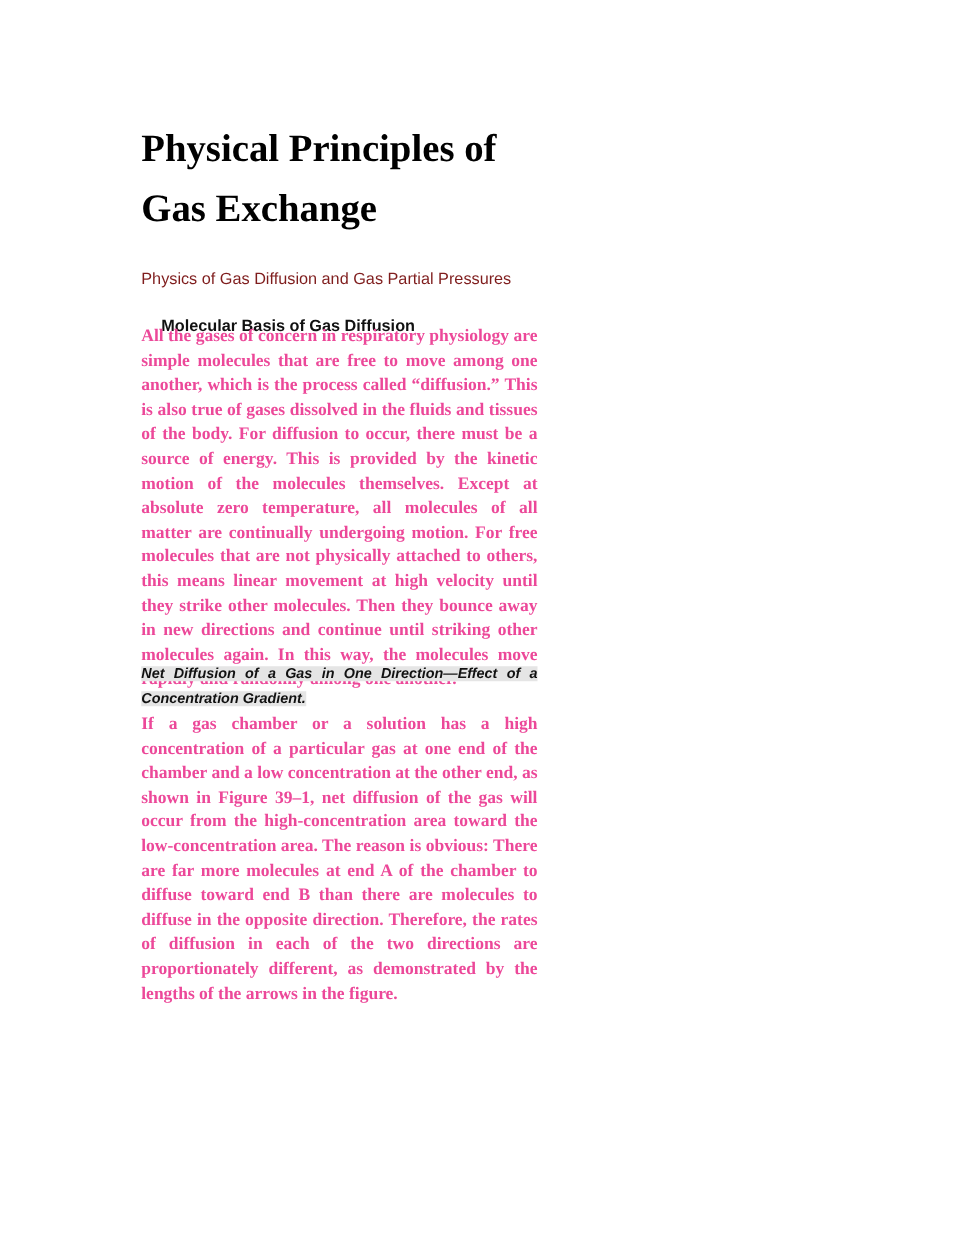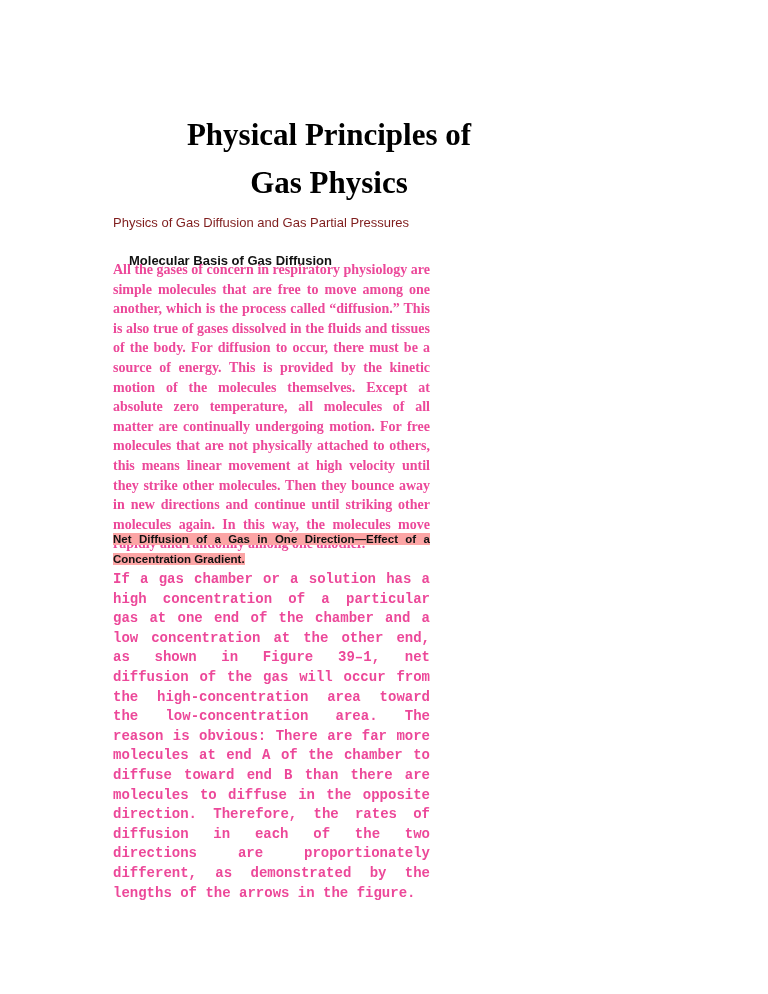"Physical Principles of" .title { margin: 16px -> 0; text-align: center -> none }
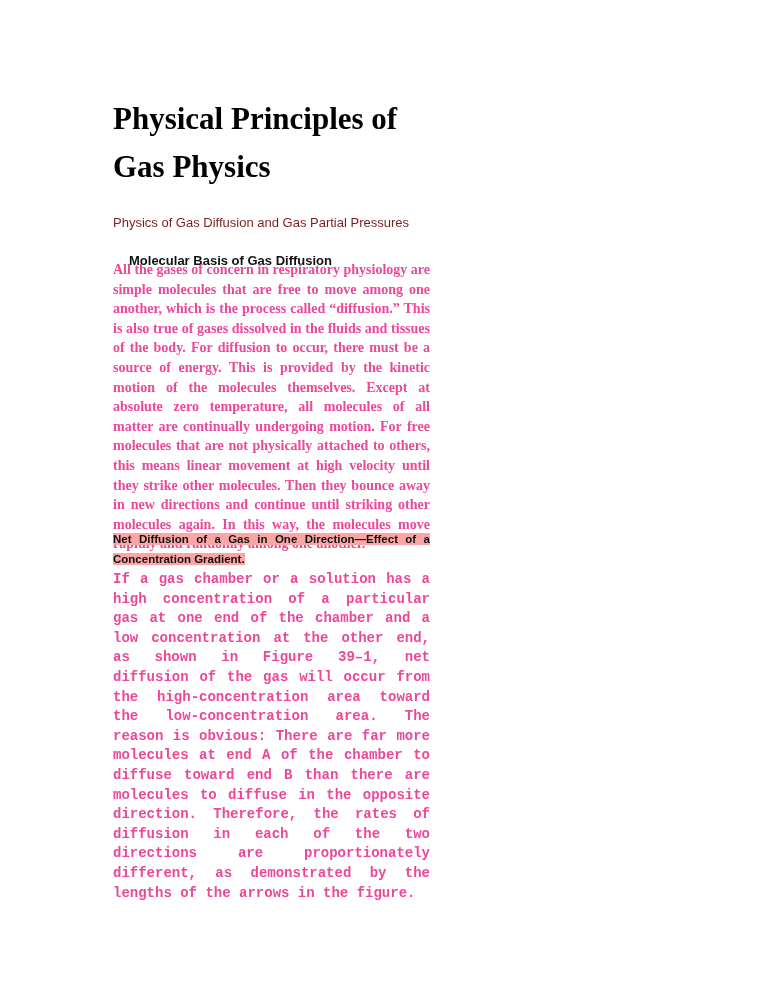"Gas Physics" span { text: Physics -> Exchange }
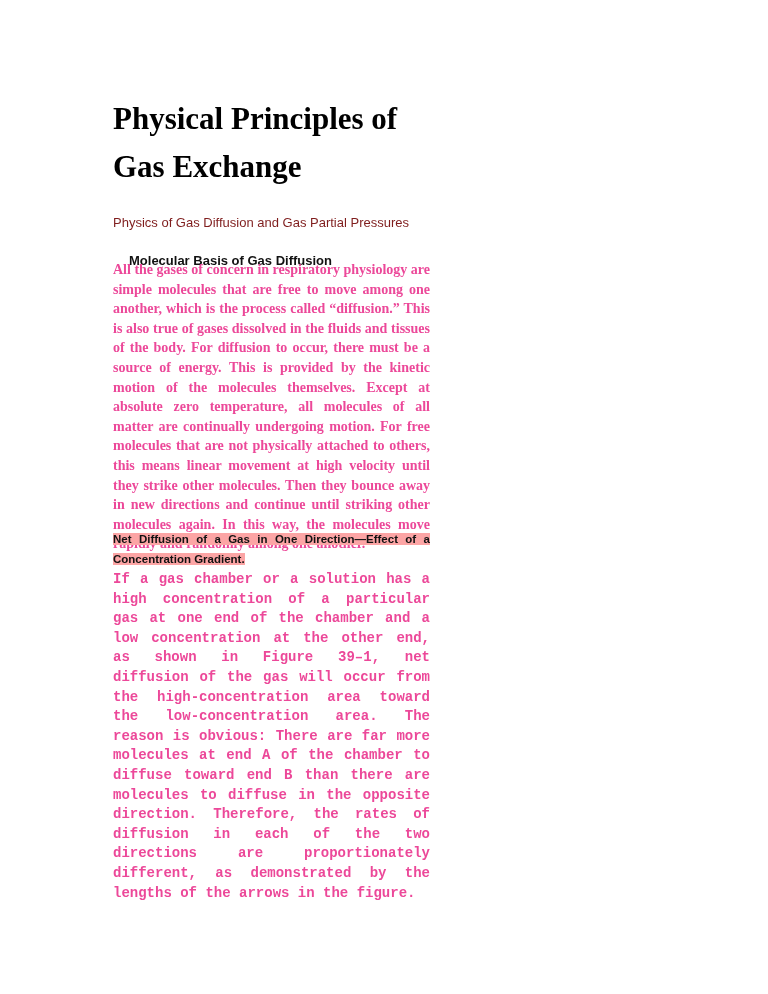"Net Diffusion of a Gas" .hl-heading span.mark { background: #fca5a5 -> #e5e5e5; font-style: none -> italic }
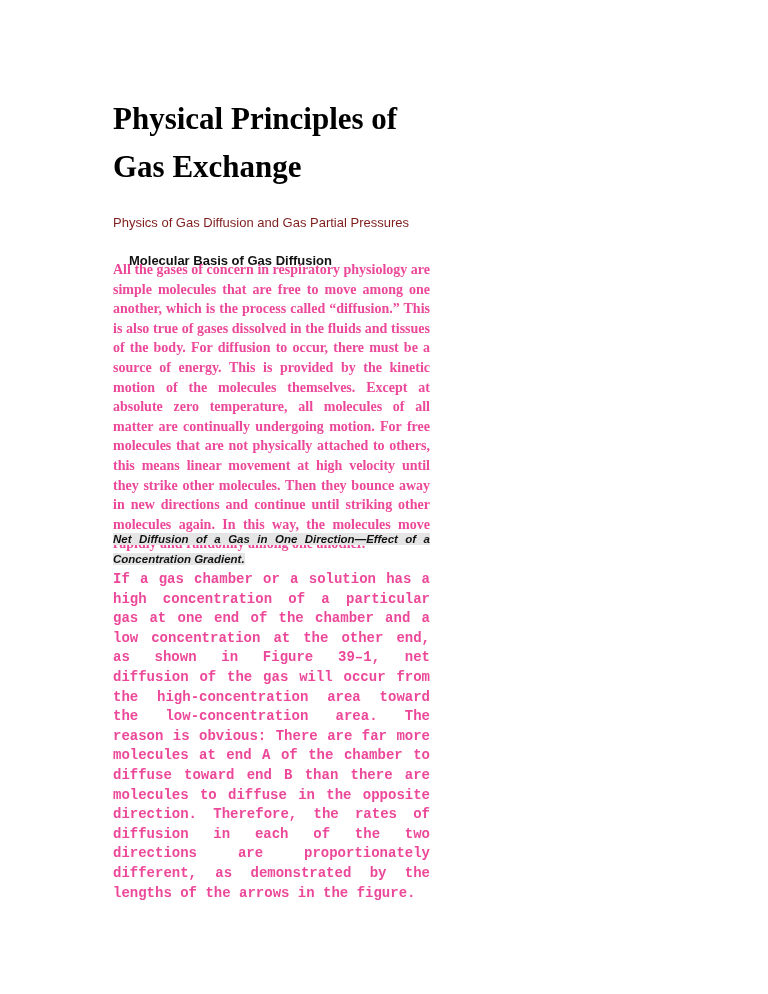"If a gas chamber or" .para2 { font-family: Liberation Mono, monospace -> none }
